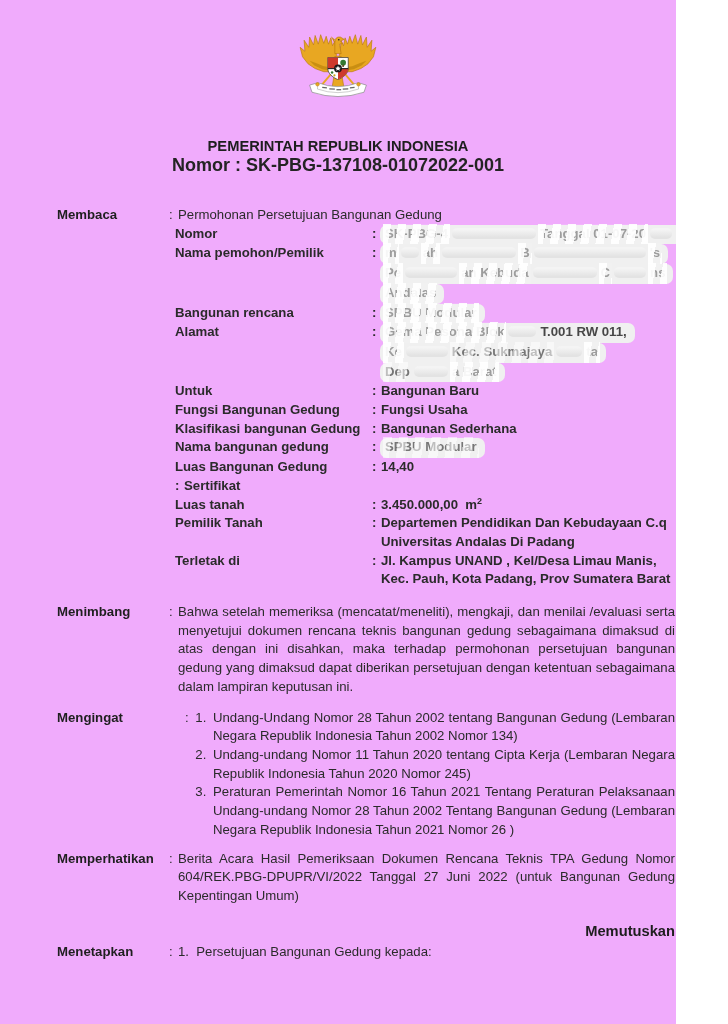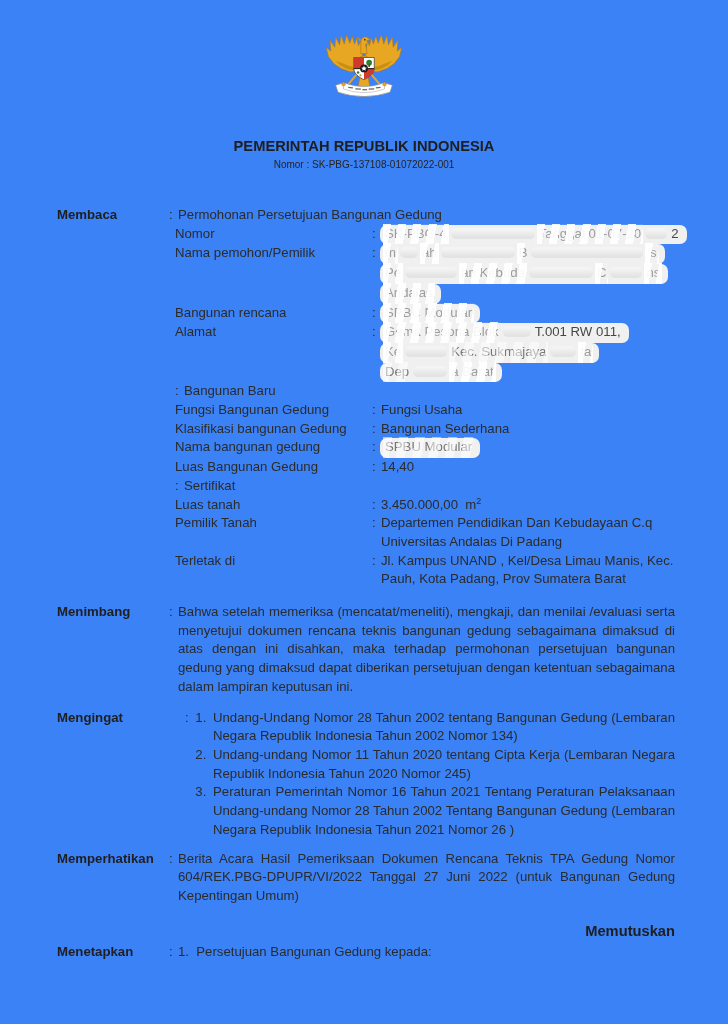"PEMERINTAH REPUBLIK INDONESIA" .page { background: #3b82f6 -> #f0abfc; width: 728px -> 676px }
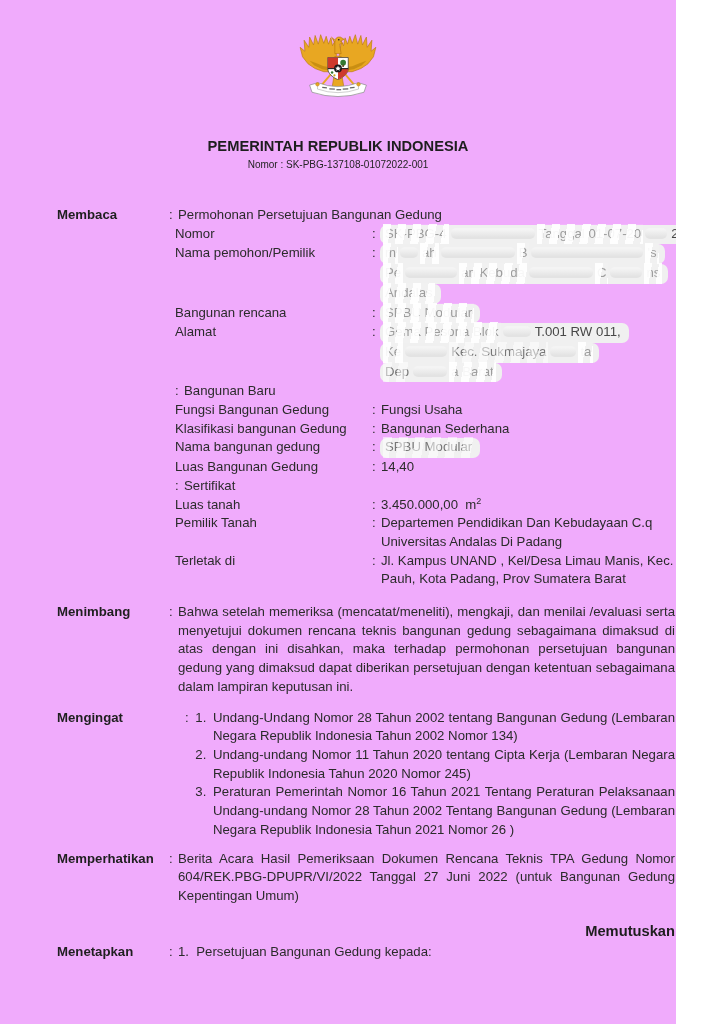"Nomor : SK-PBG-137108-01072022-001" .title-reg { font-size: 10px -> 18px; font-weight: normal -> bold }
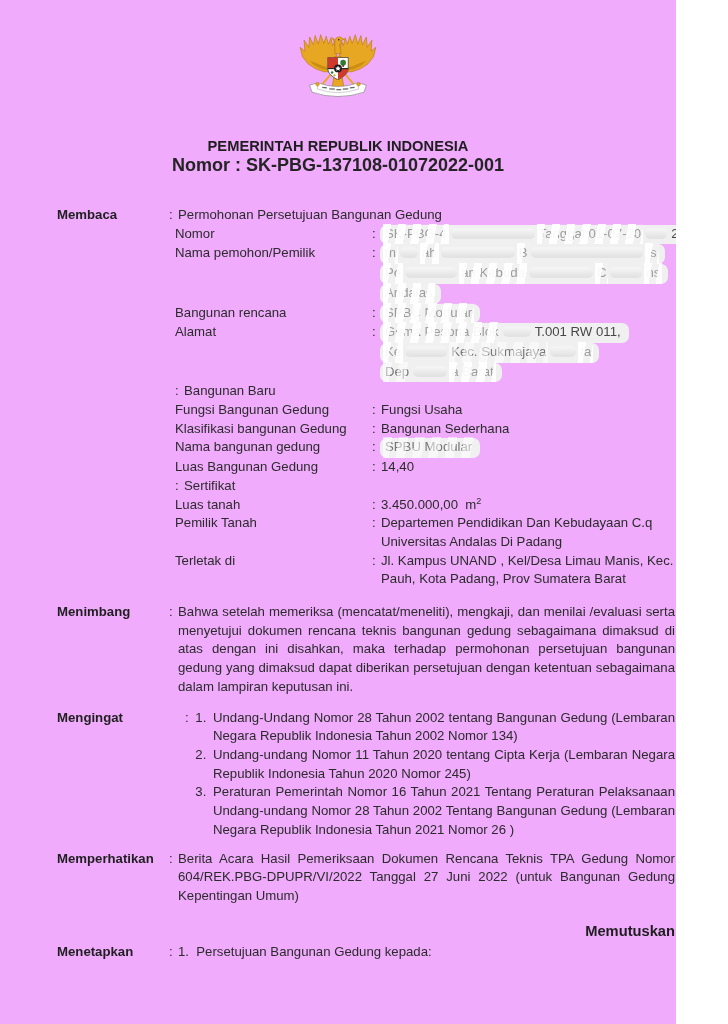"Nomor" .fields { font-weight: none -> bold }
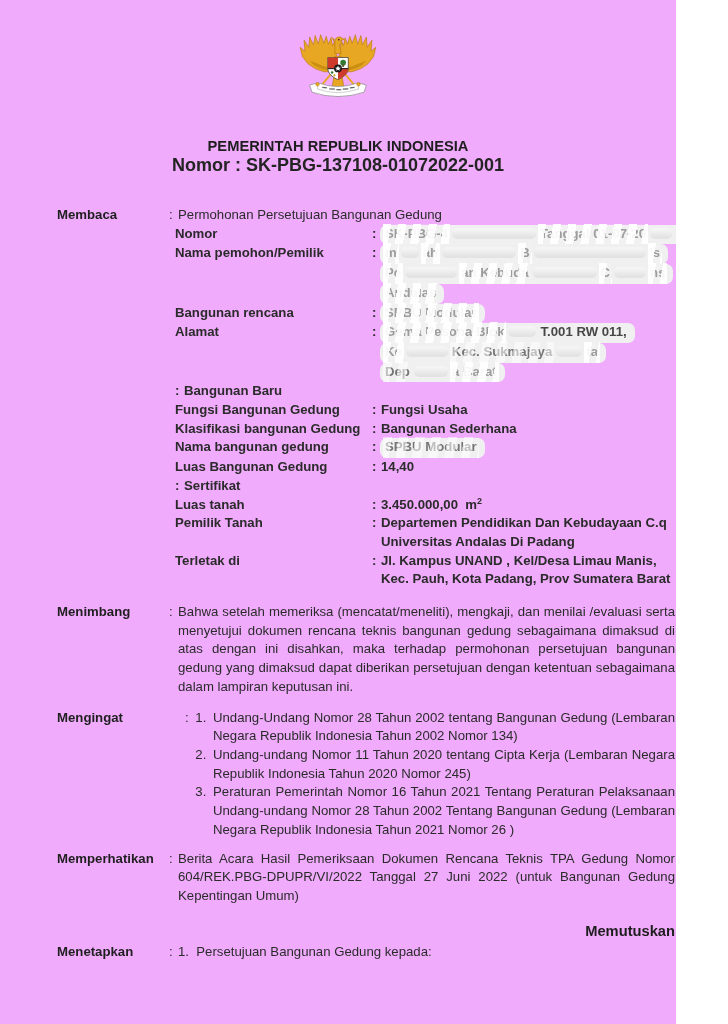"Untuk" div.flabel { html: none -> <div>Untuk</div> }
